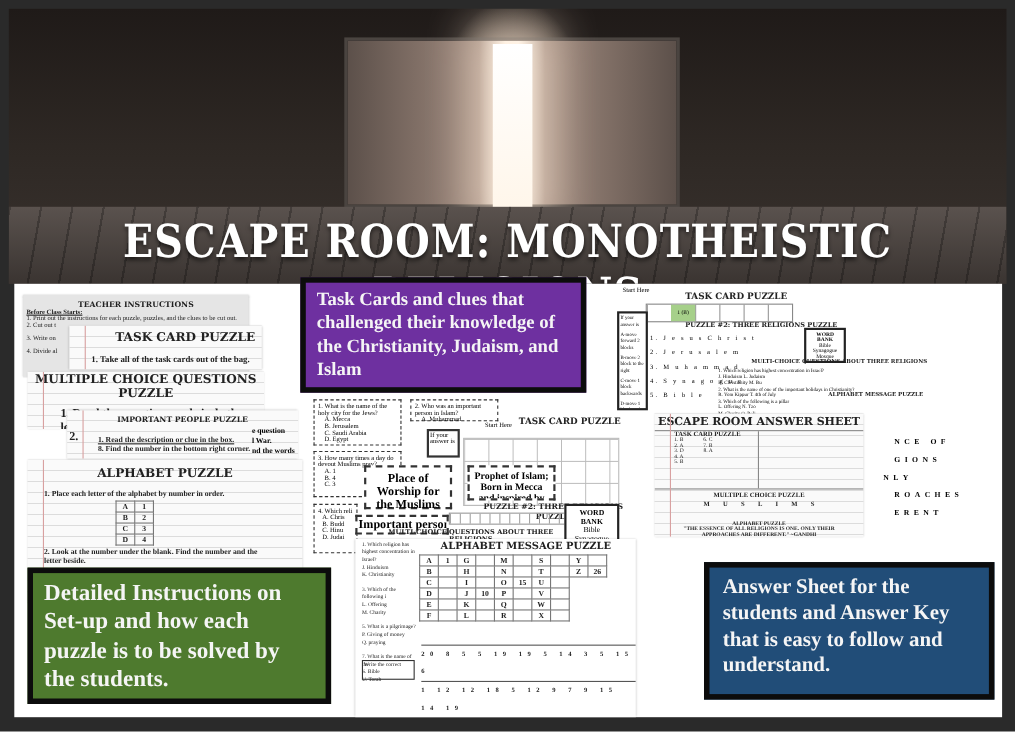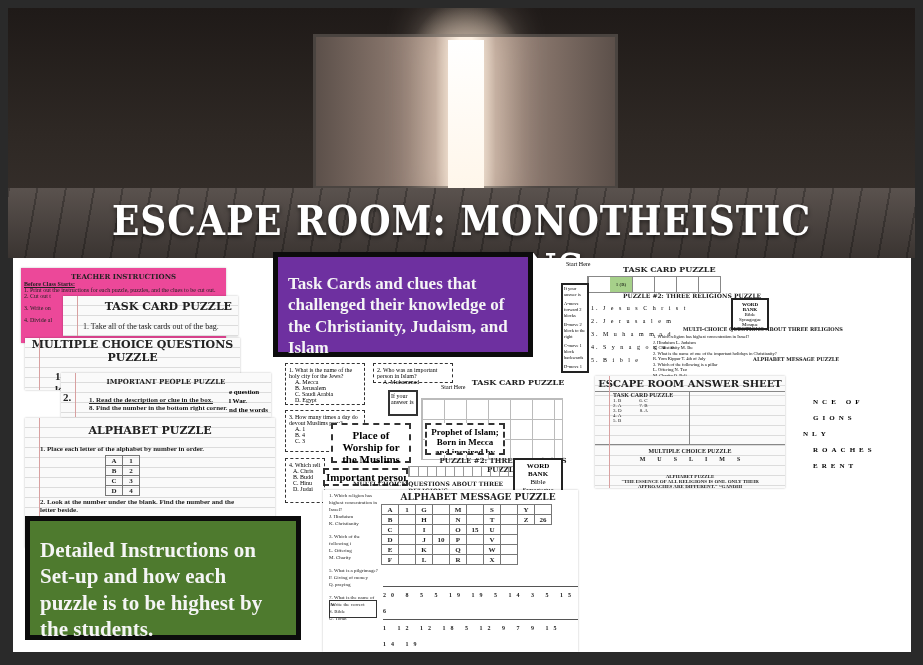"TEACHER INSTRUCTIONS" div.doc { background: #ec4899 -> #e5e5e5 }
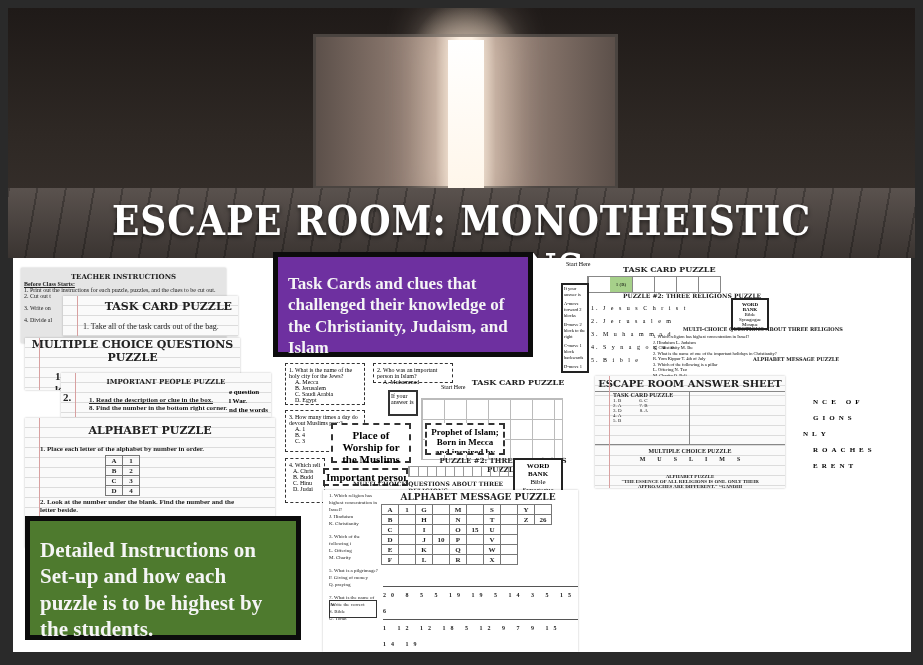"Task Cards and clues that" .callout { padding: 16px 10px -> 4px 10px }
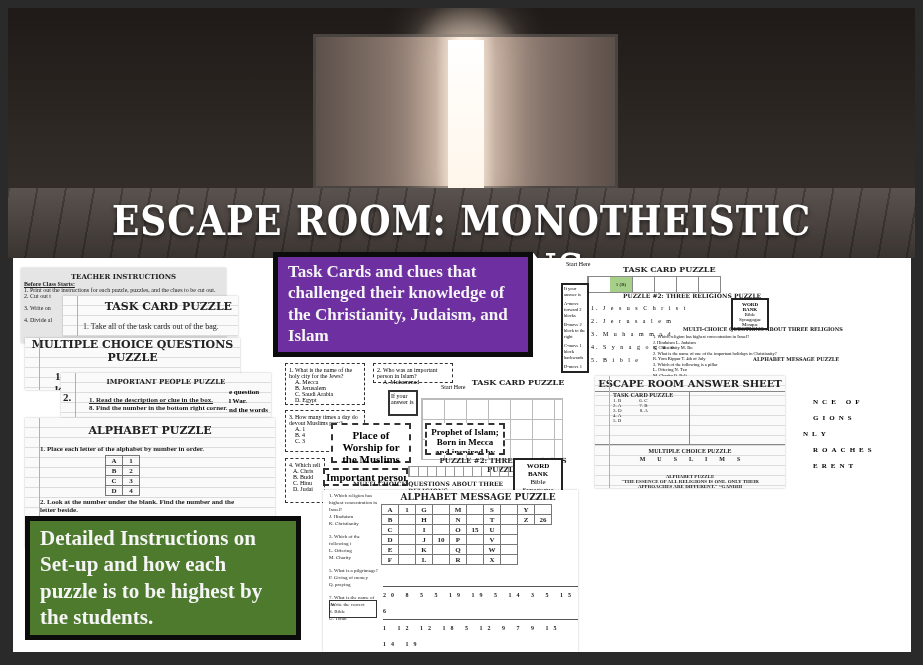"1. Take all of the" div.doc-line { font-weight: normal -> bold }
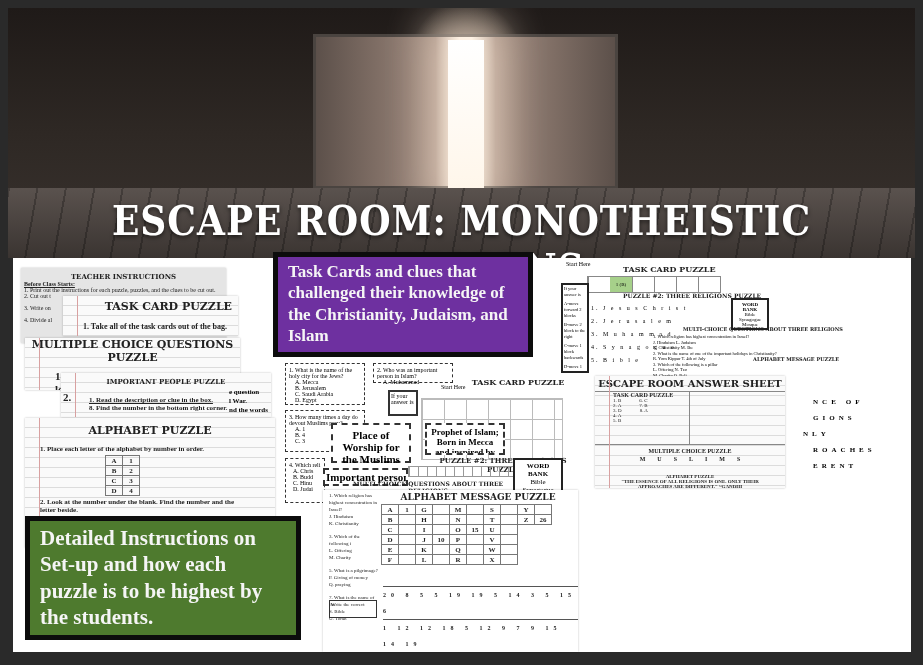"Detailed Instructions on Set-up and" span { text: highest -> solved }
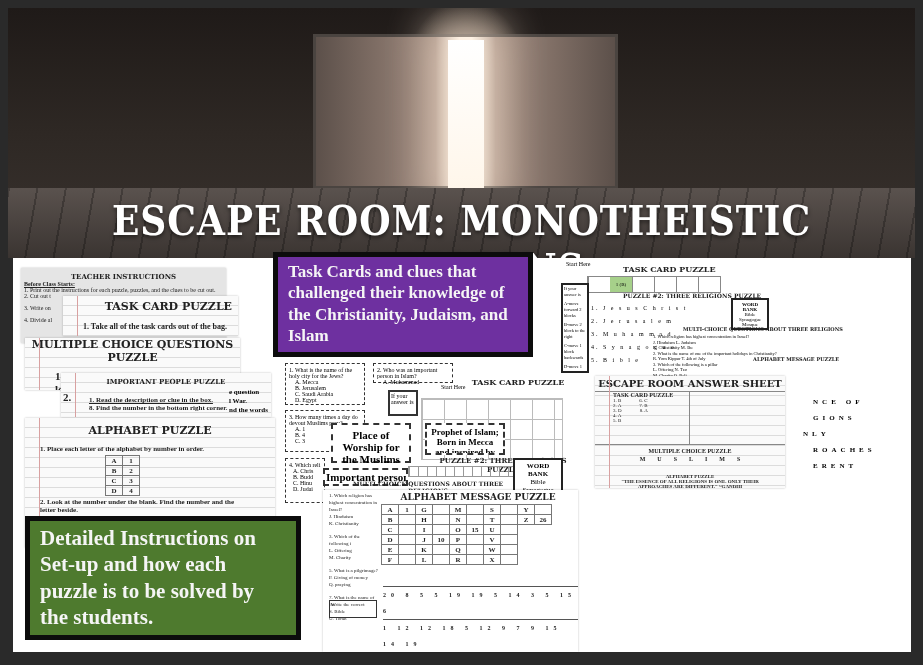"Answer Sheet for the students" div.callout { html: none -> <div> <span>Answer Sheet for the students and Answer Key that is easy to follow and understand.</span> </div> }
